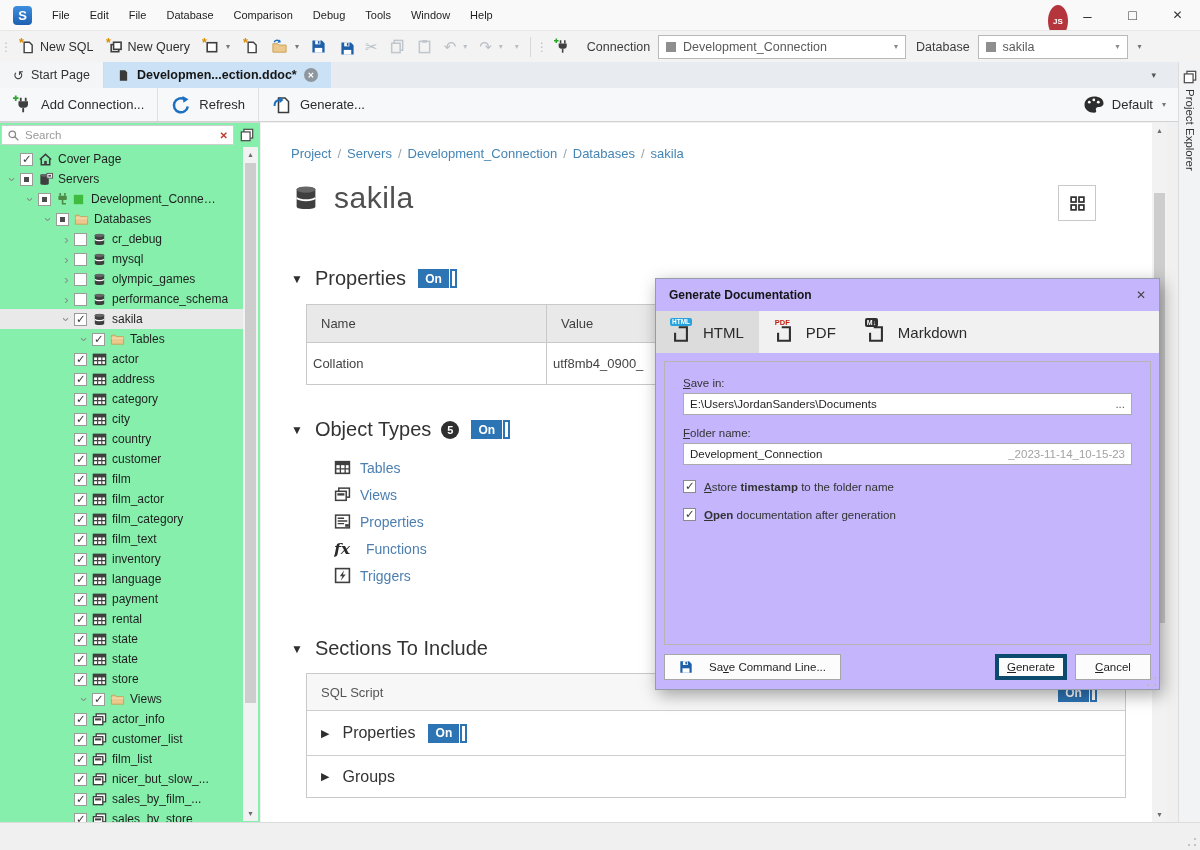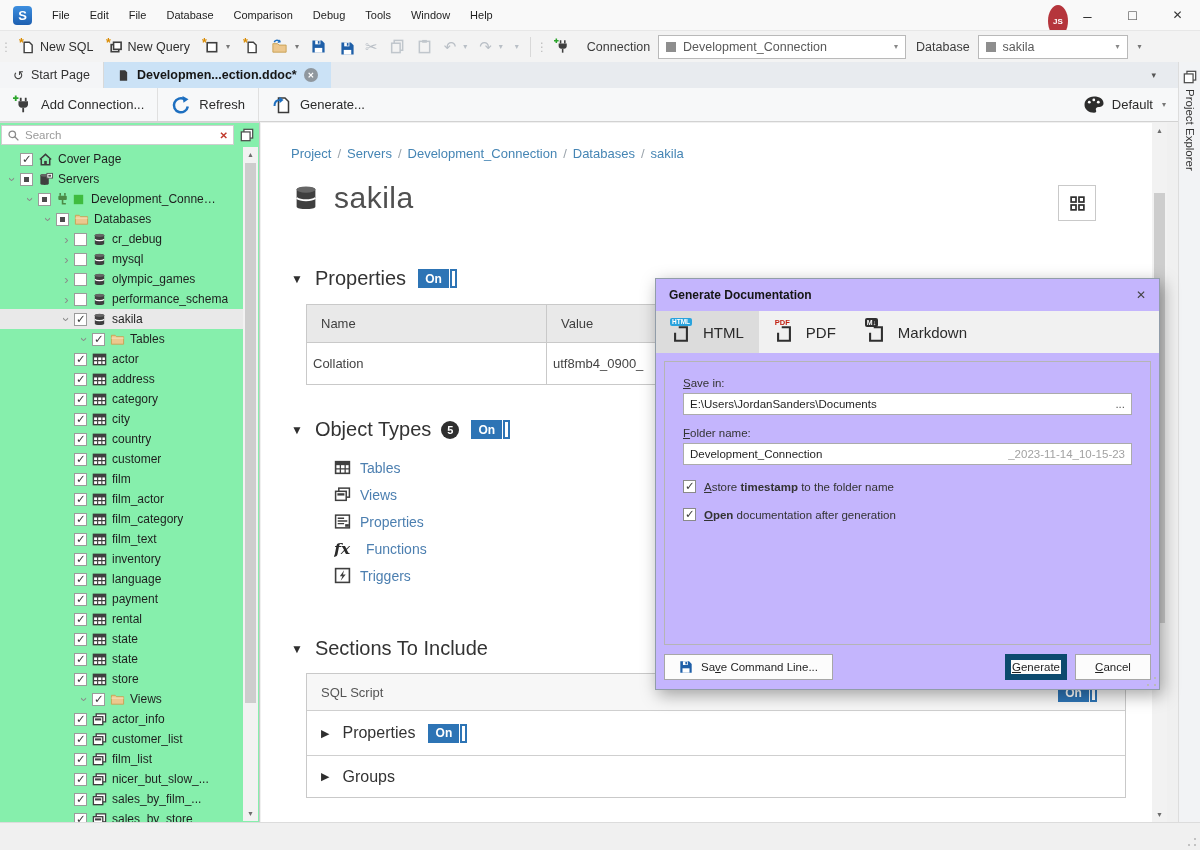"Save Command Line..." .dbtn { gap: 8px -> 16px }
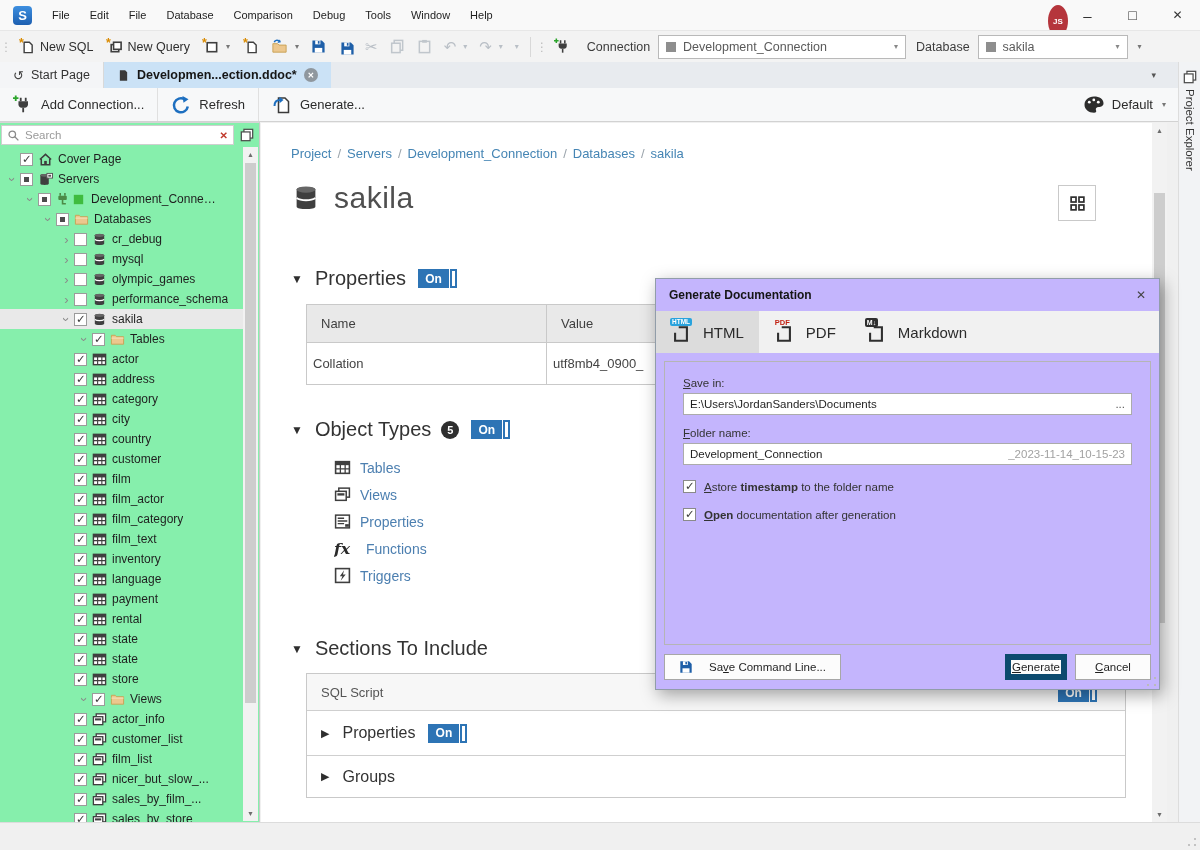"Generate" .dbtn.default { border: 6px solid #0c4a6e -> 4px solid #0c4a6e; width: 62px -> 72px }
